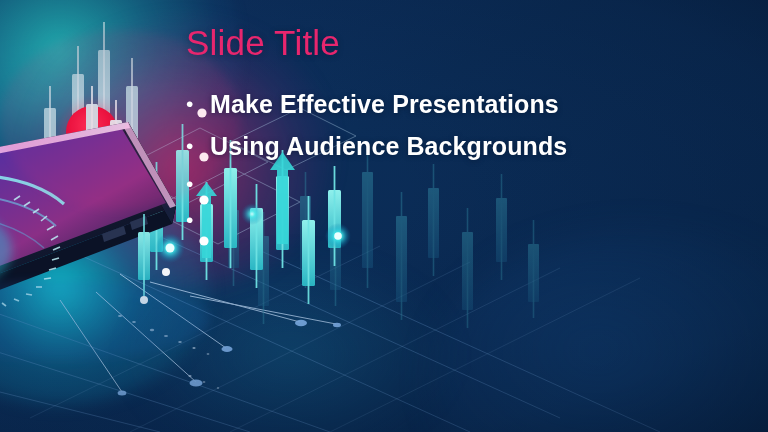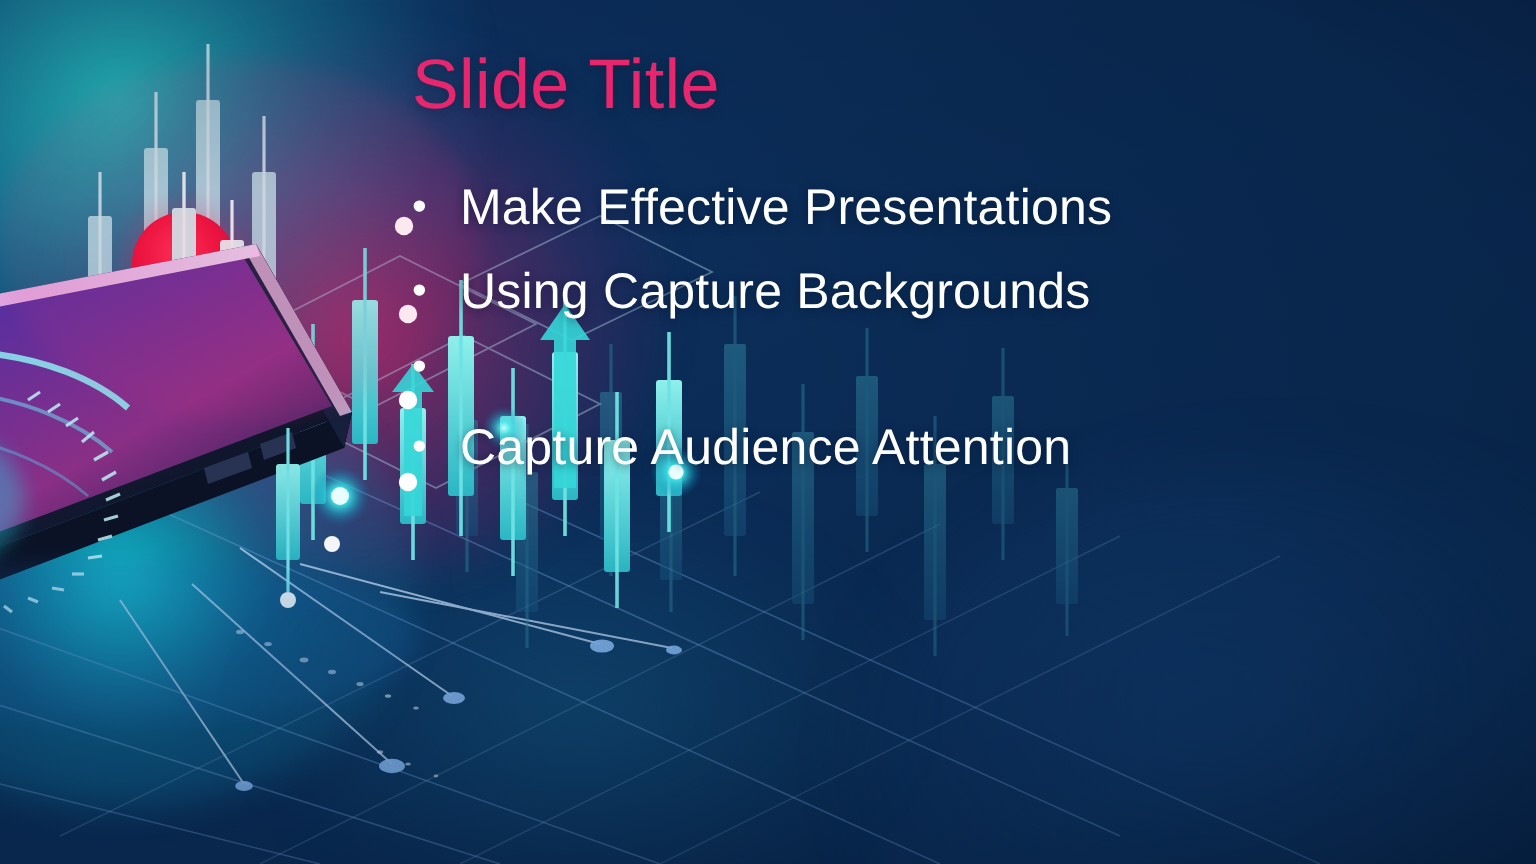"Slide Title" .content { left: 206px -> 186px }
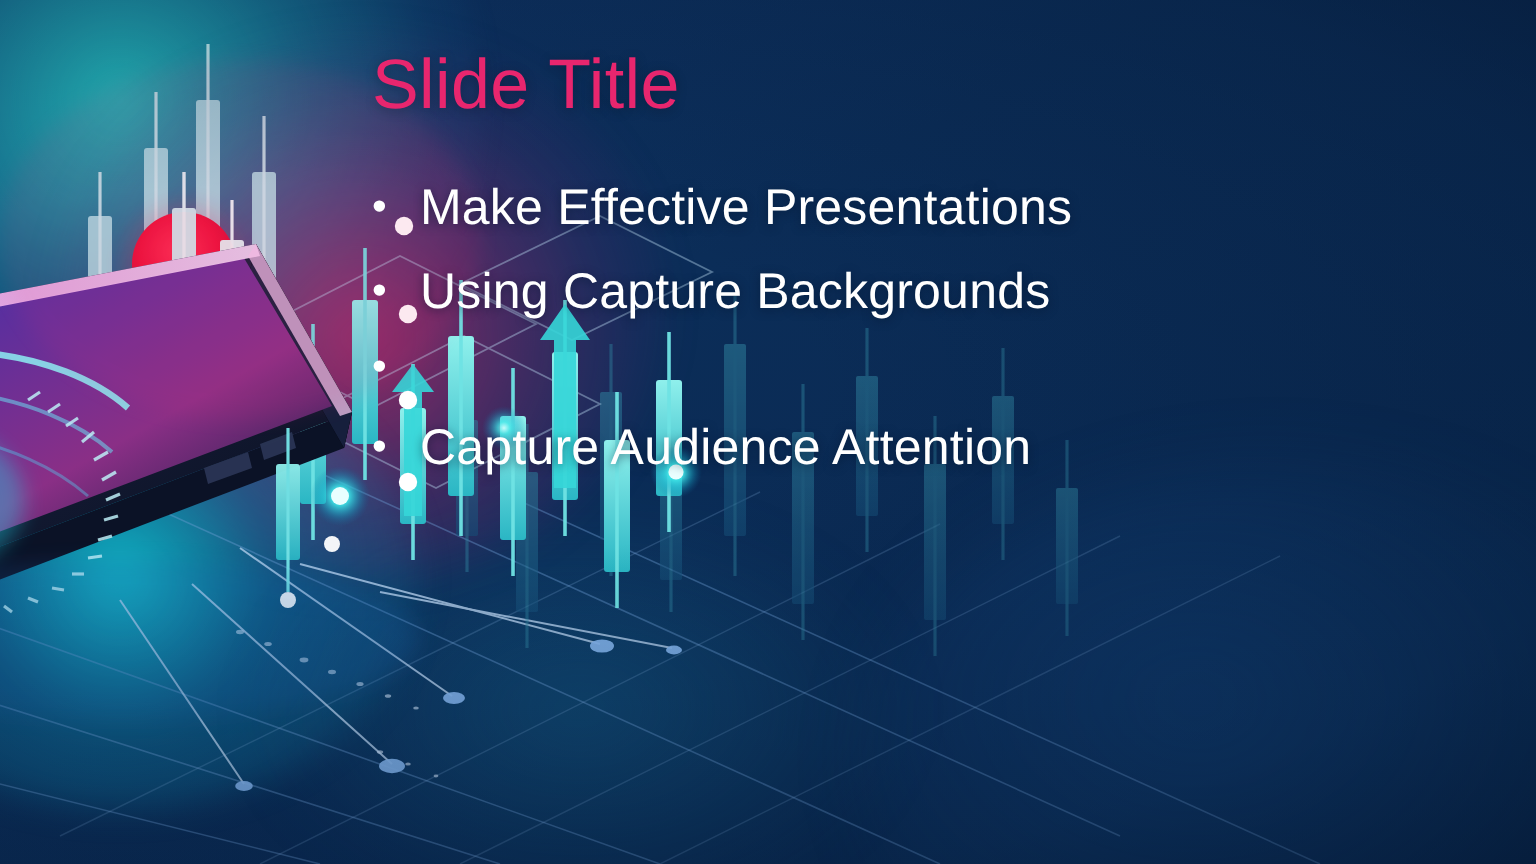"Make Effective Presentations" .bullet-text { font-weight: 400 -> 700 }
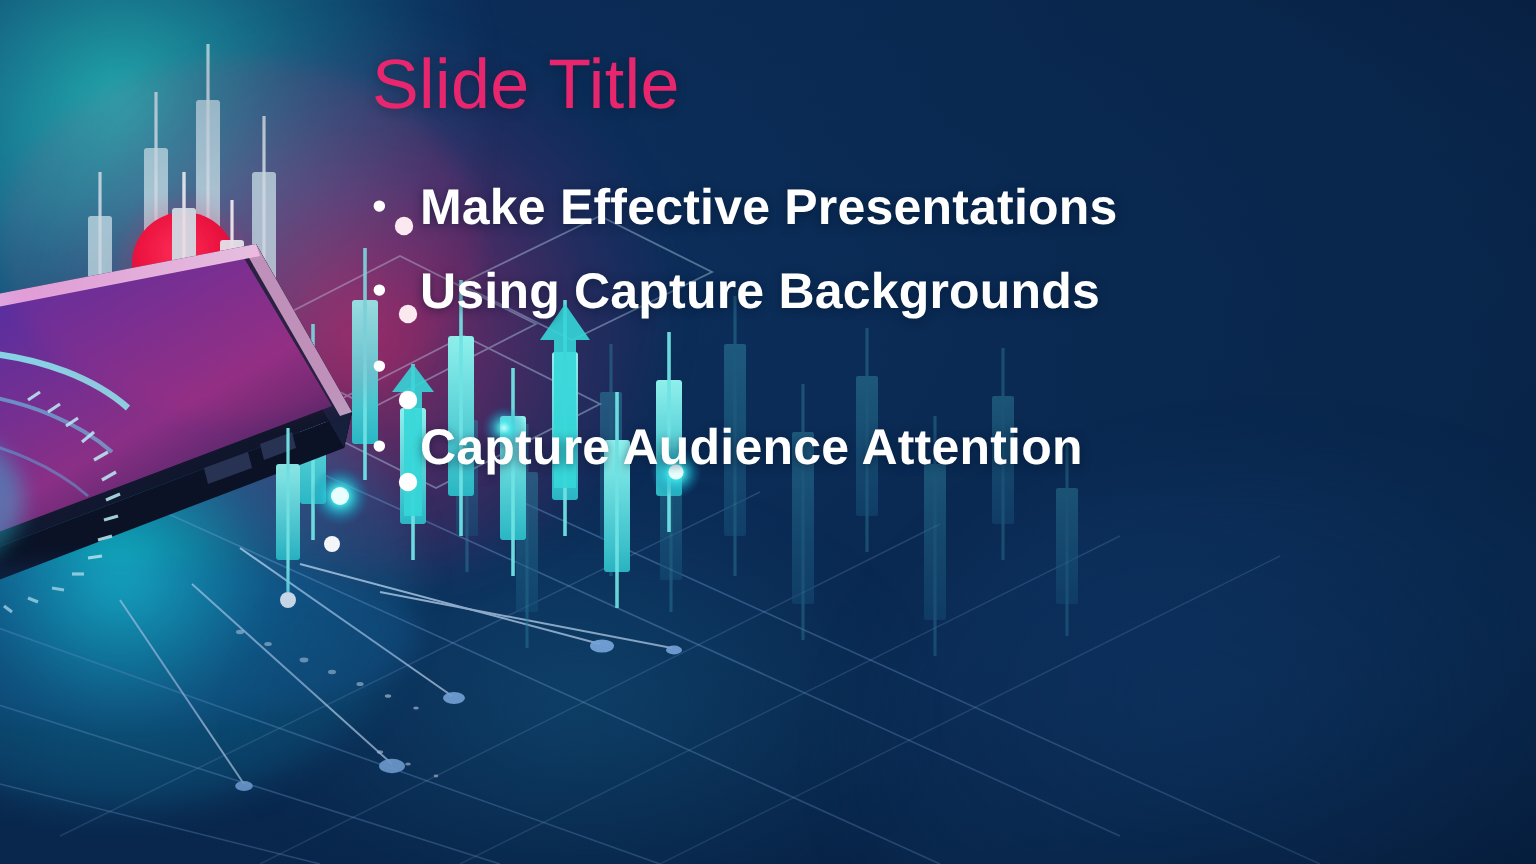"Using Capture Backgrounds" span.bullet-text { text: Capture -> Audience }
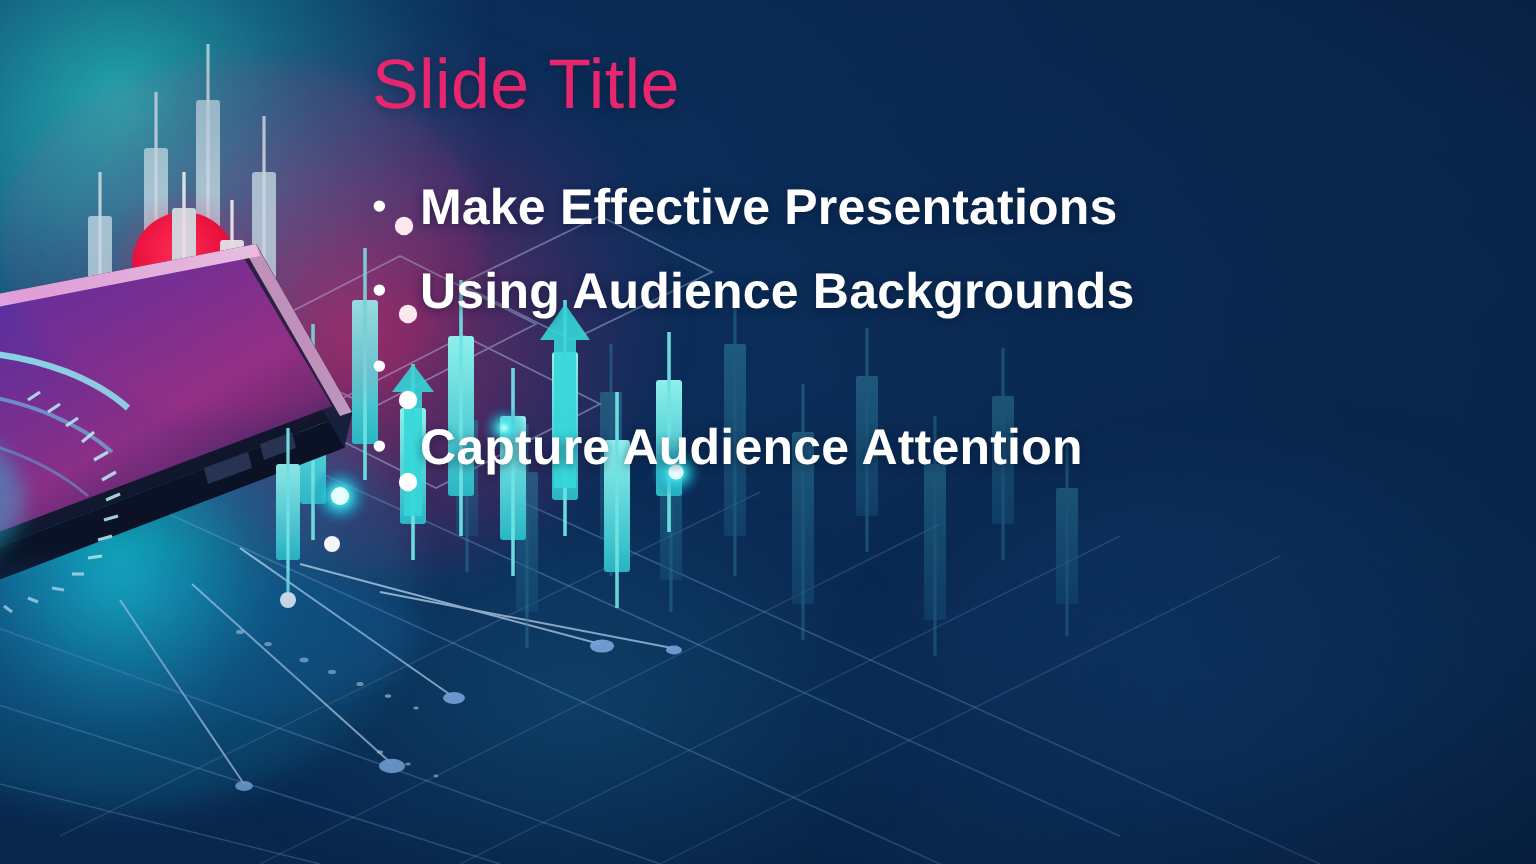"Capture Audience Attention" span.bullet-text { html: <span>Capture Audience Attention</span> -> none }
